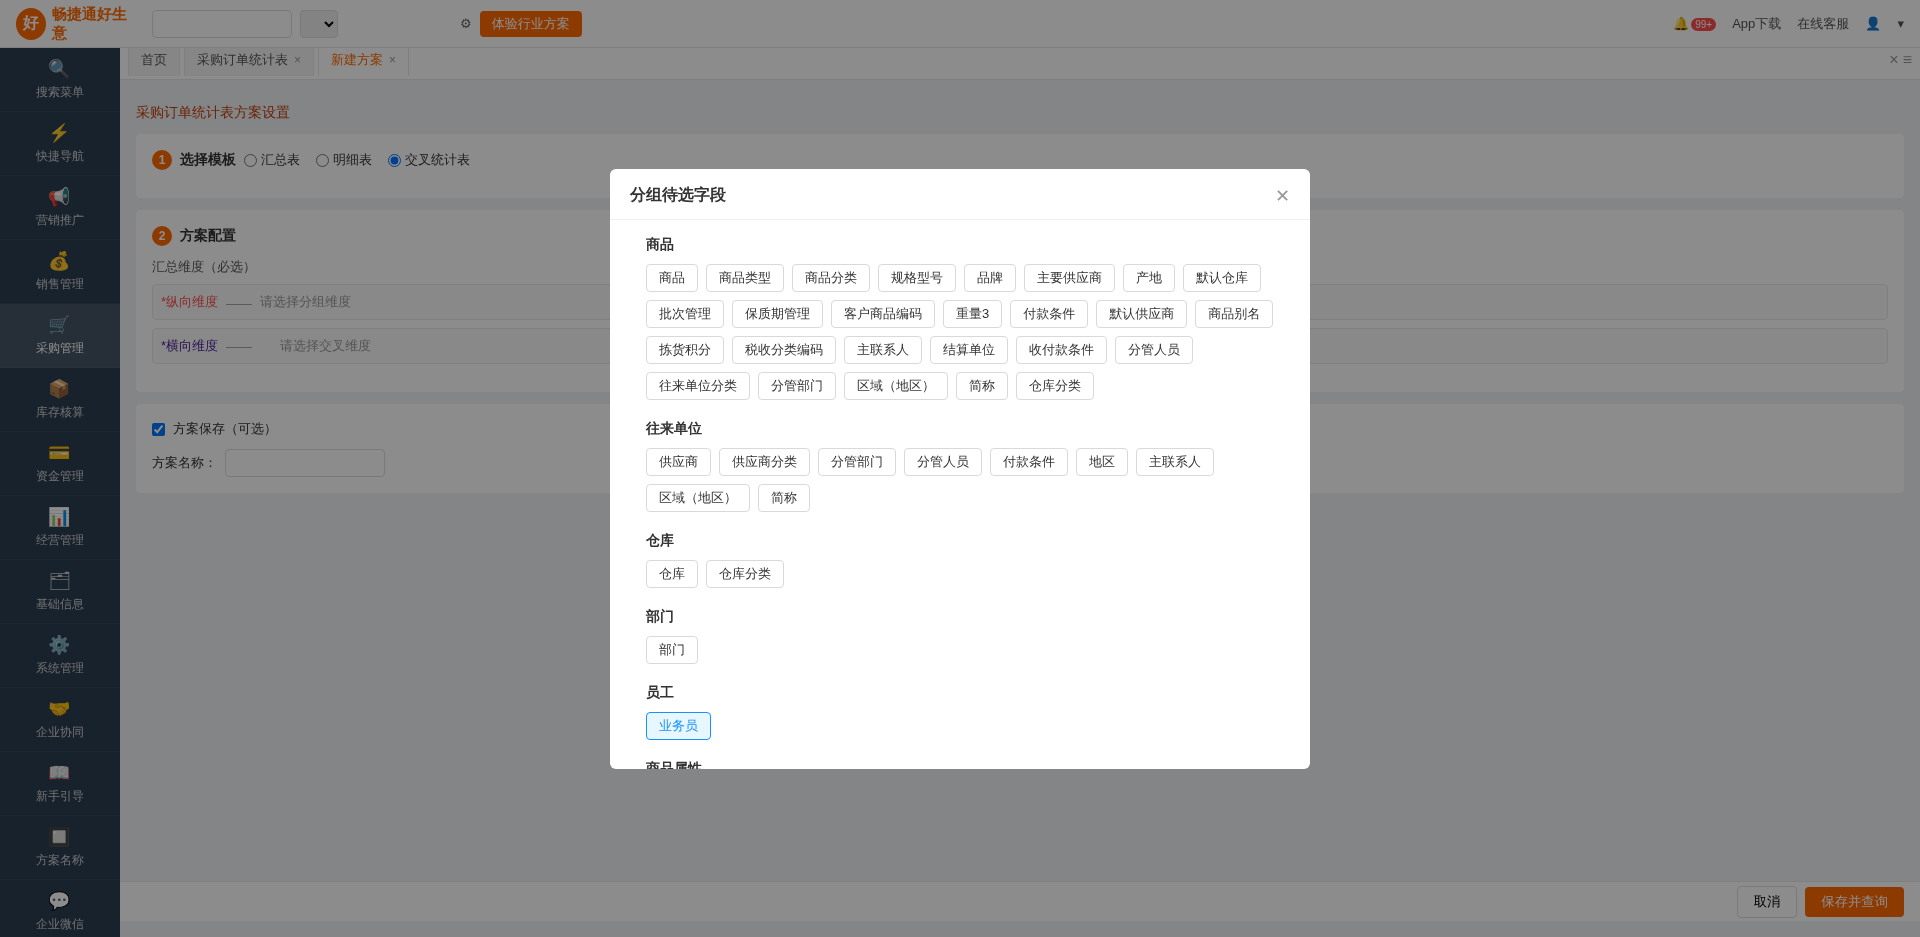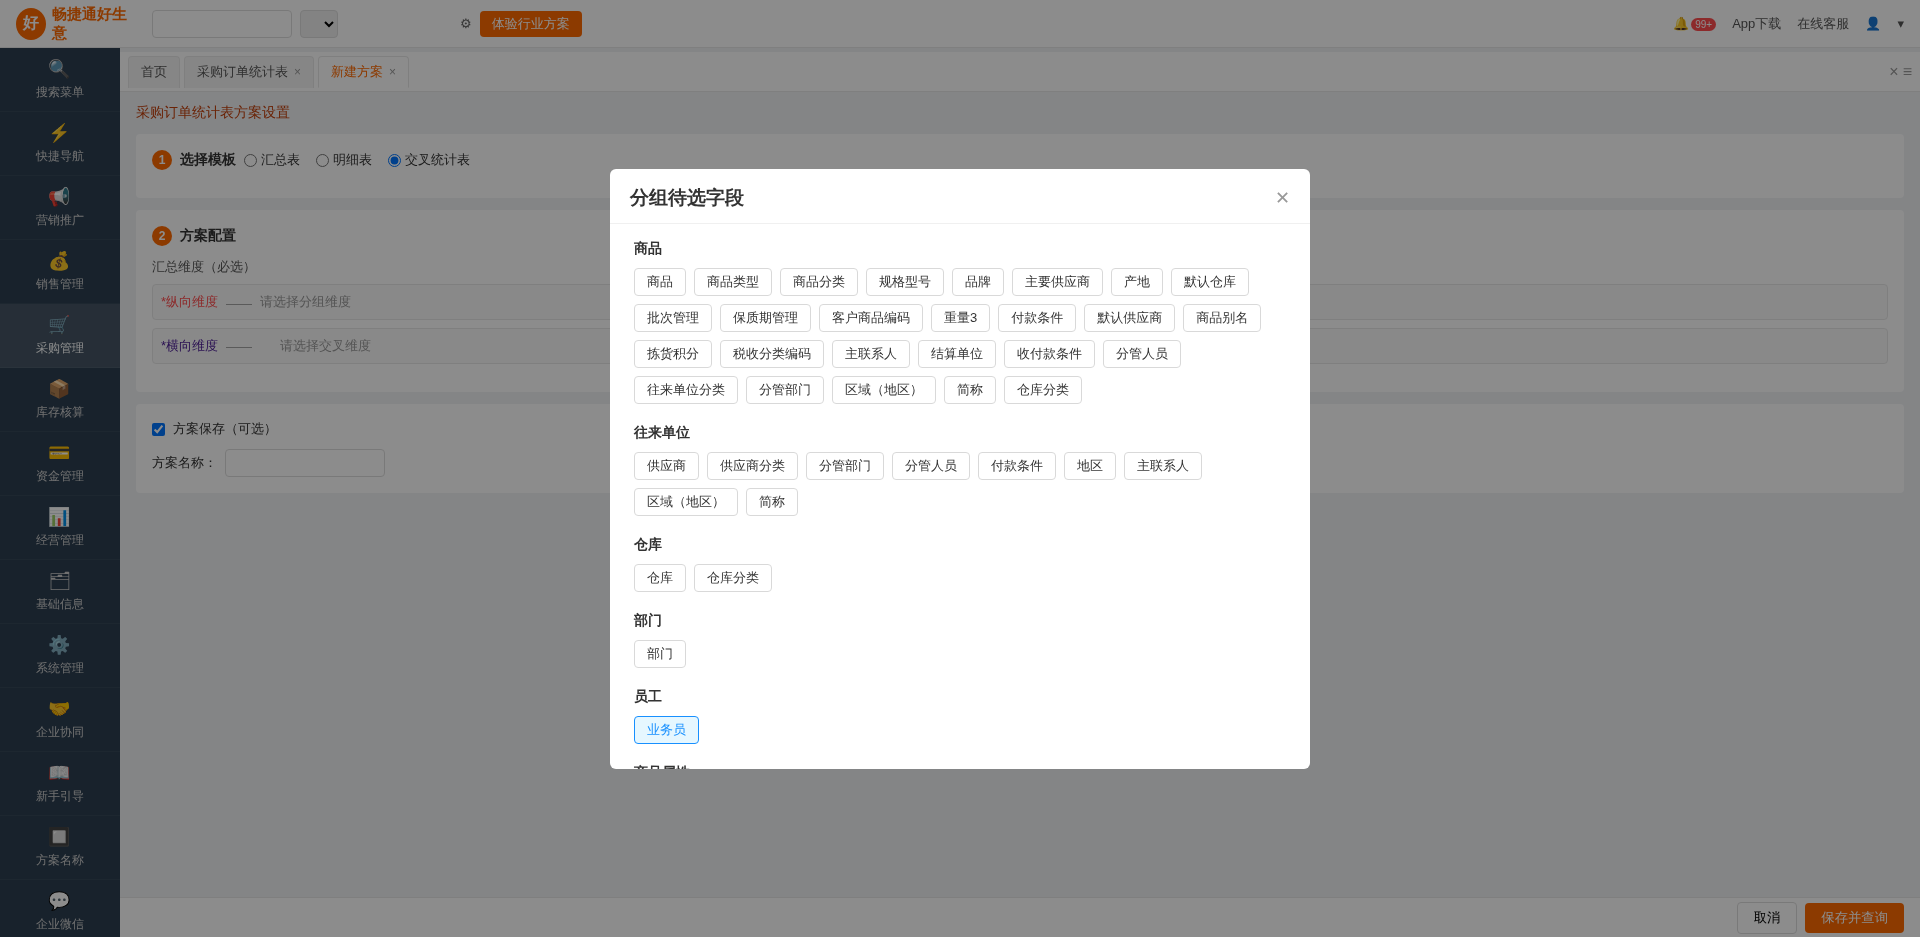"首页" .tabs-bar { top: 52px -> 40px }
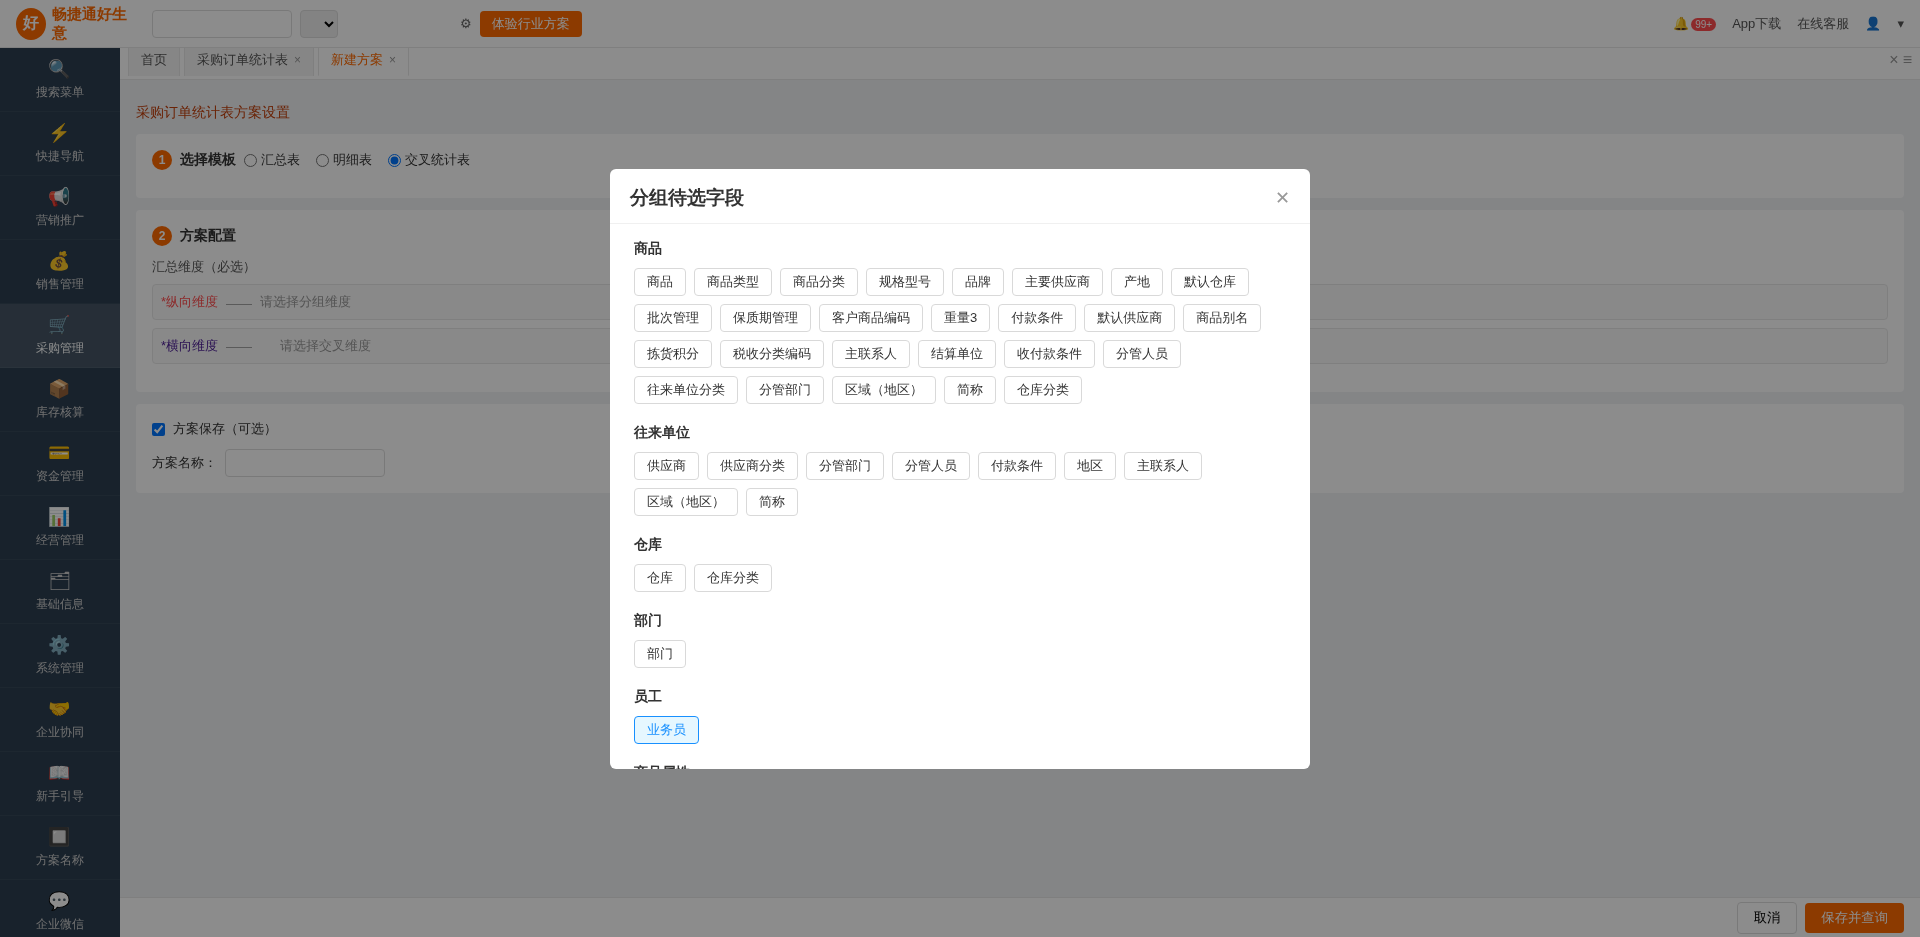"分组待选字段" .dialog-title { font-size: 19px -> 16px }
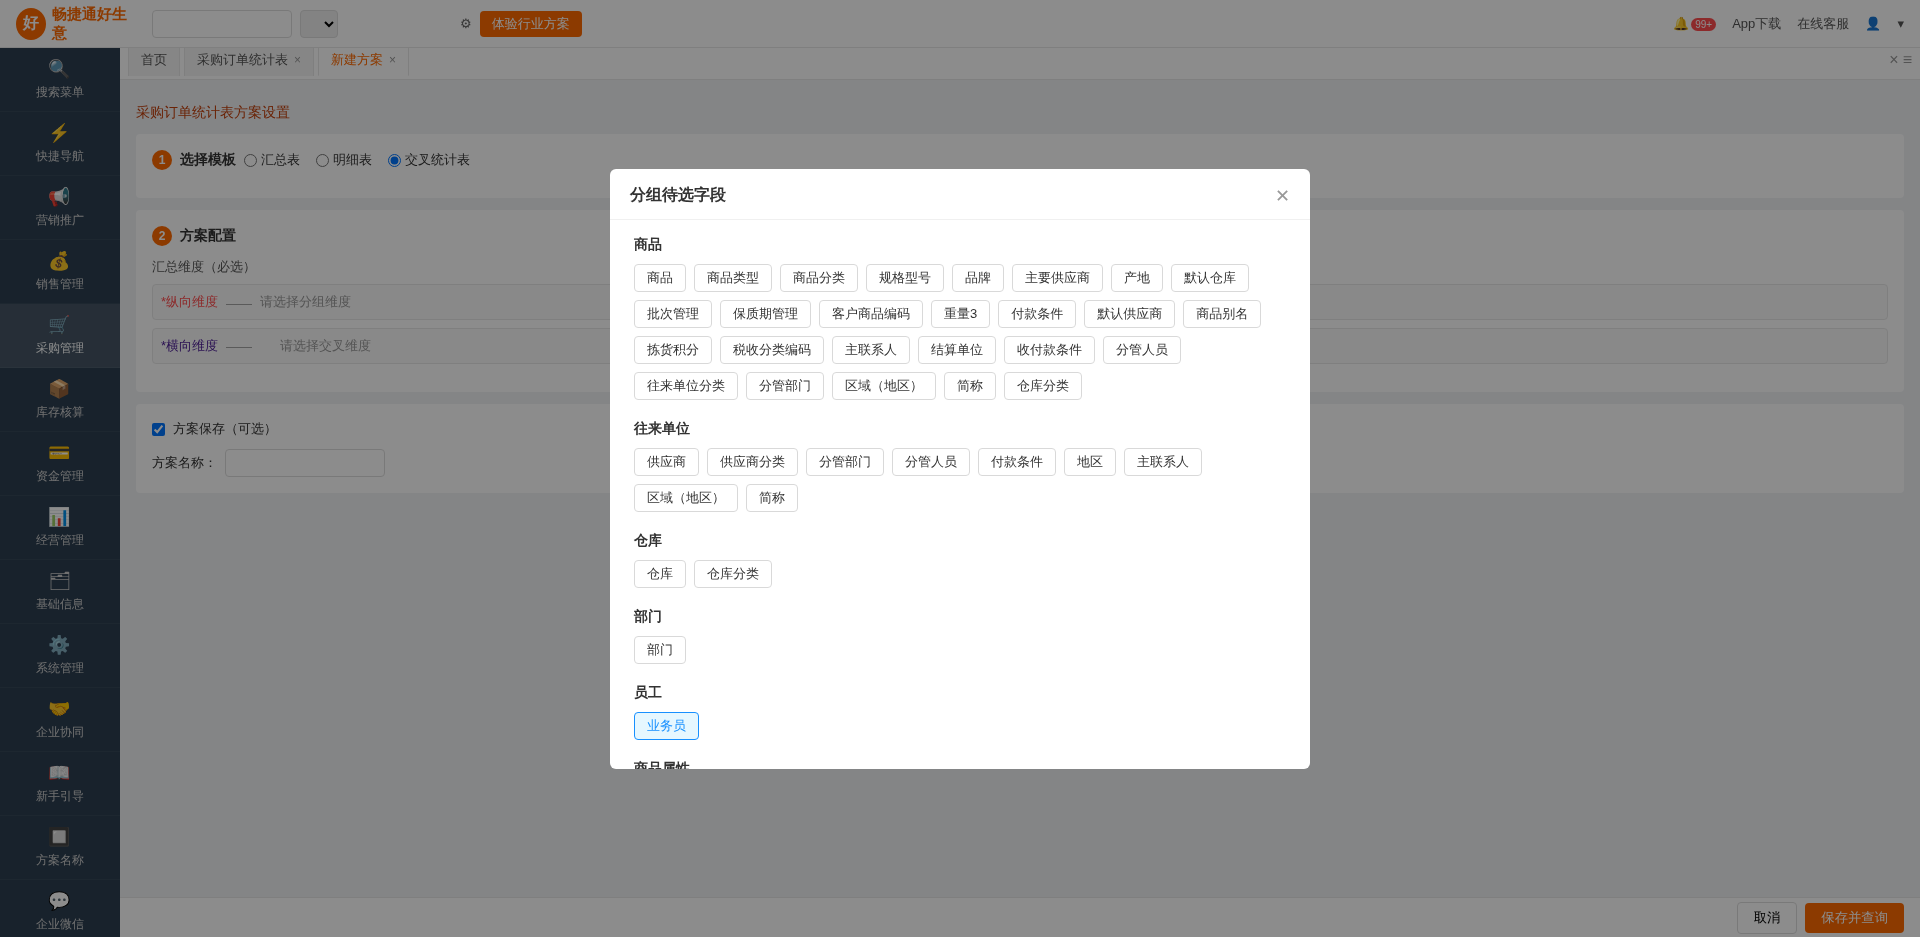"商品" .dialog-body { padding: 16px 24px -> 16px 36px }
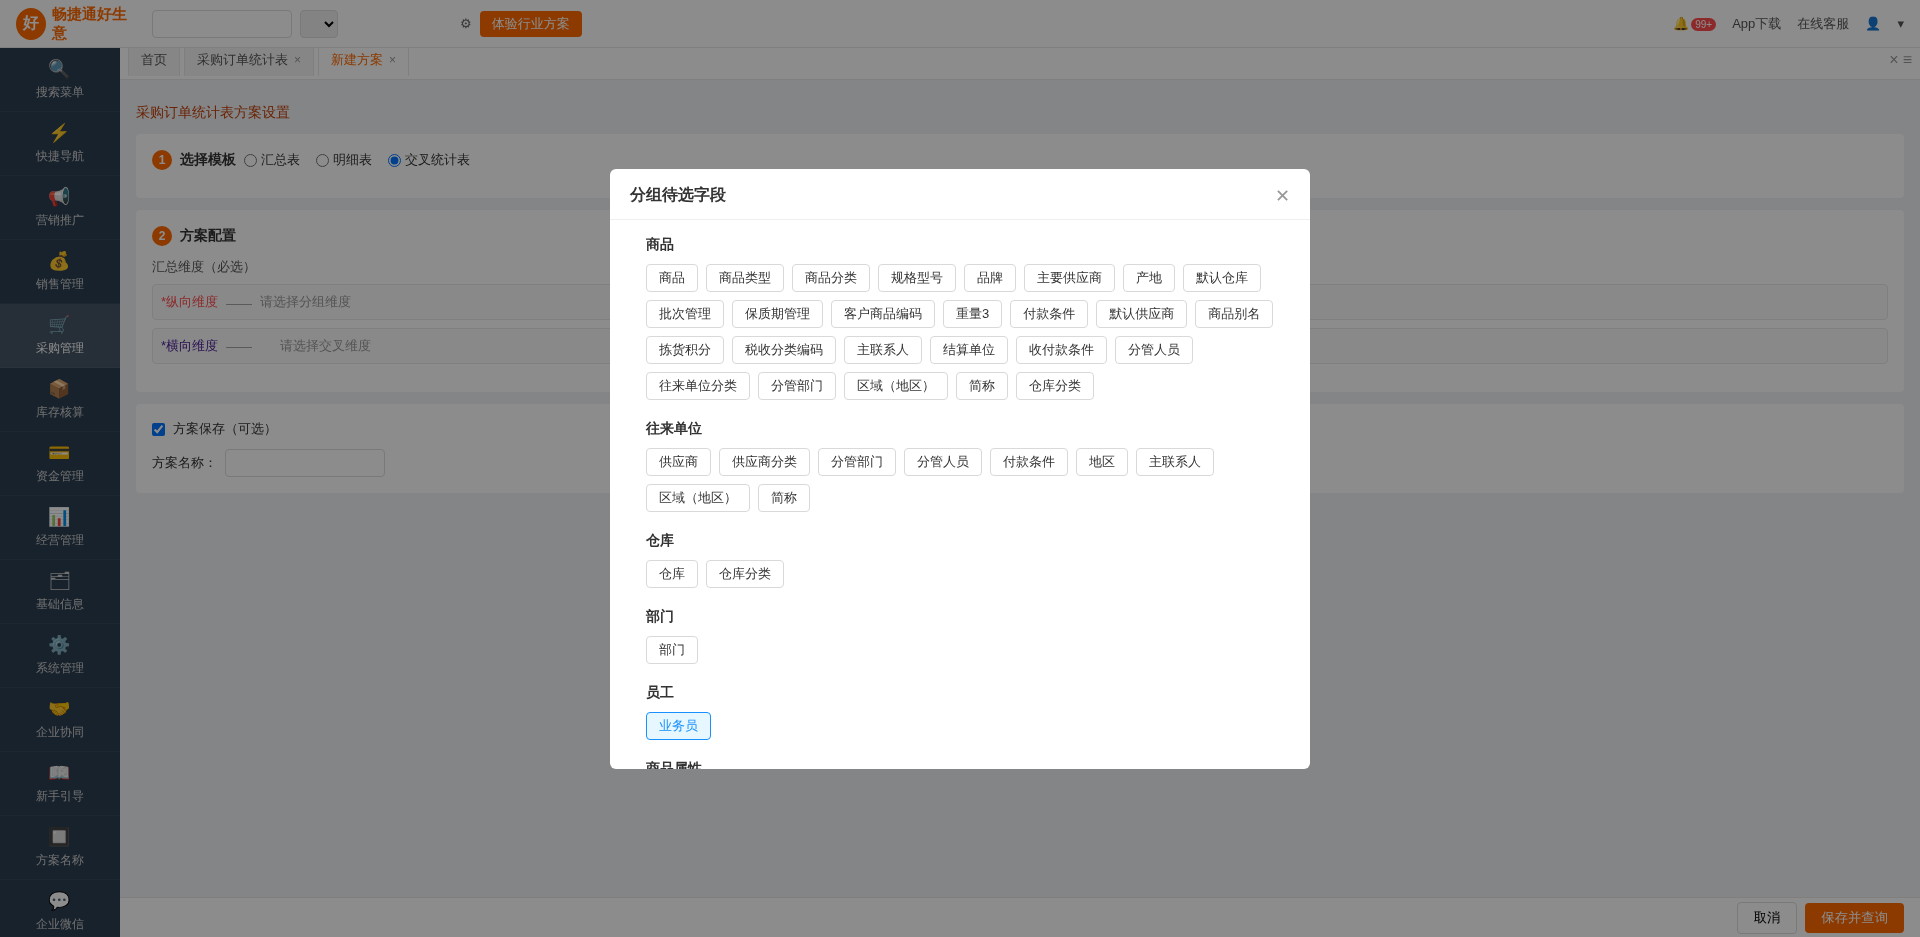"取消" .bottom-bar { bottom: 0 -> 16px }
